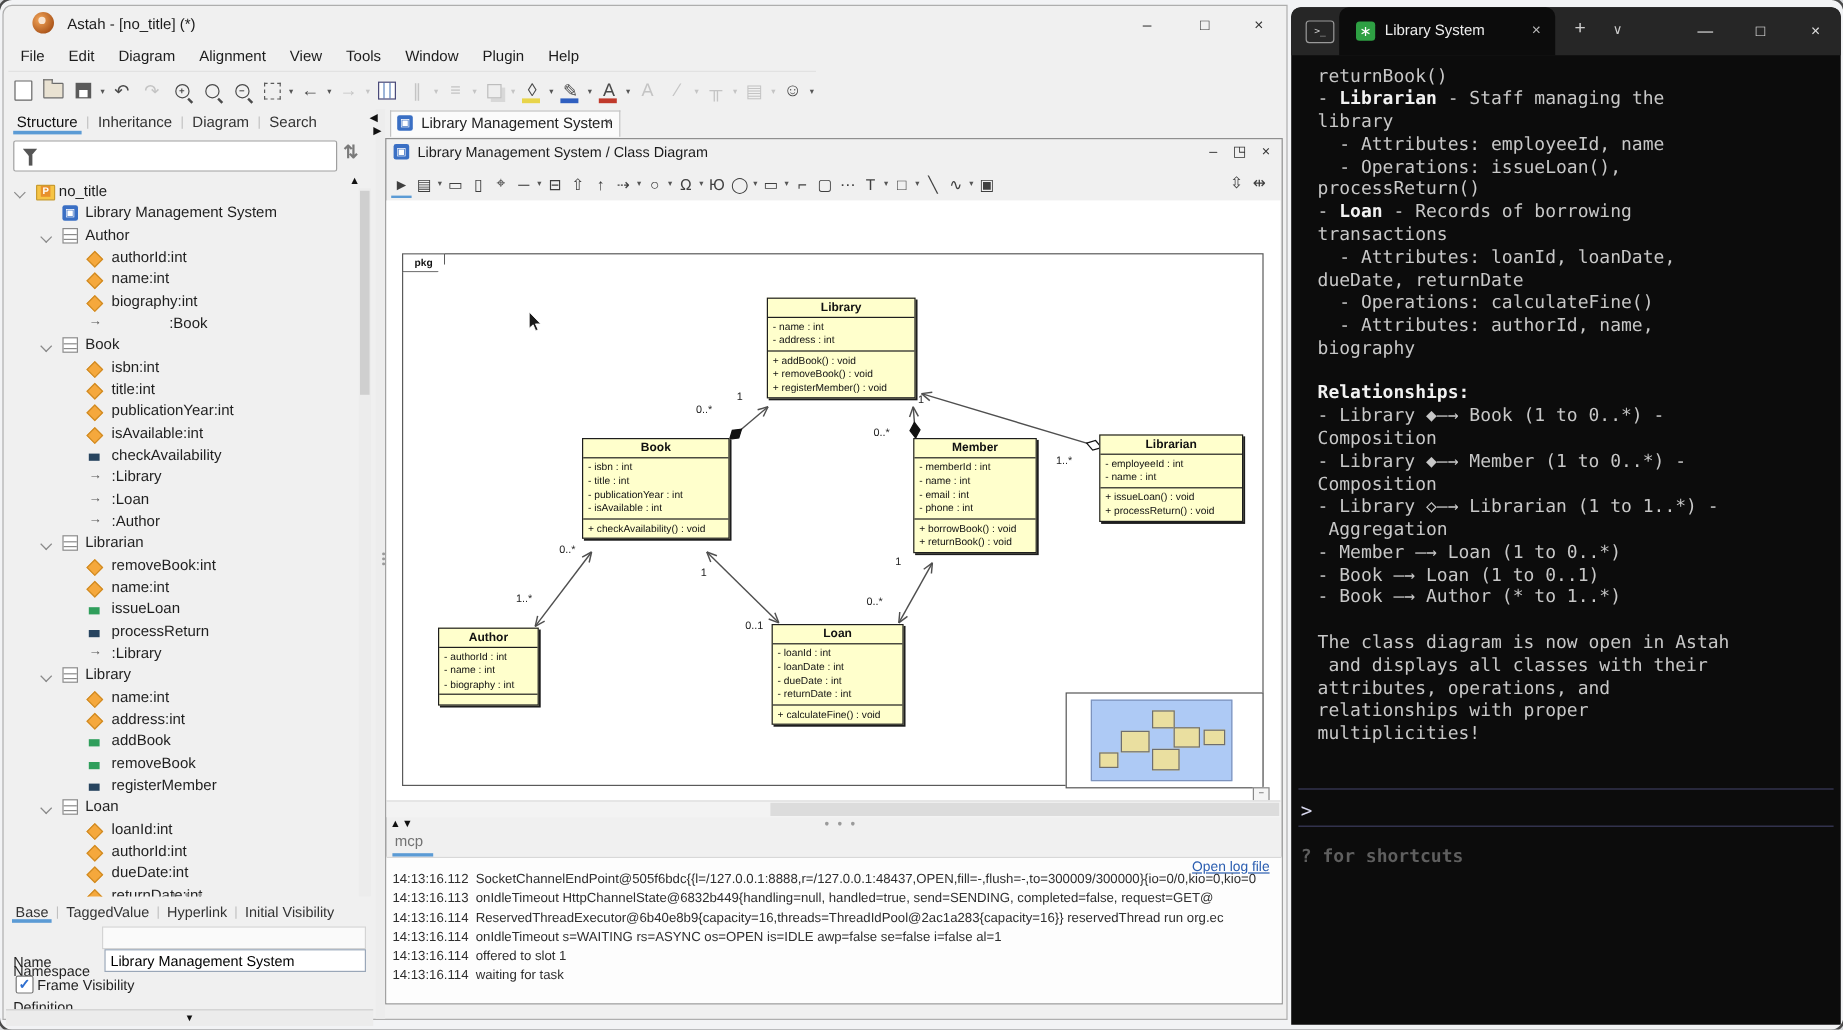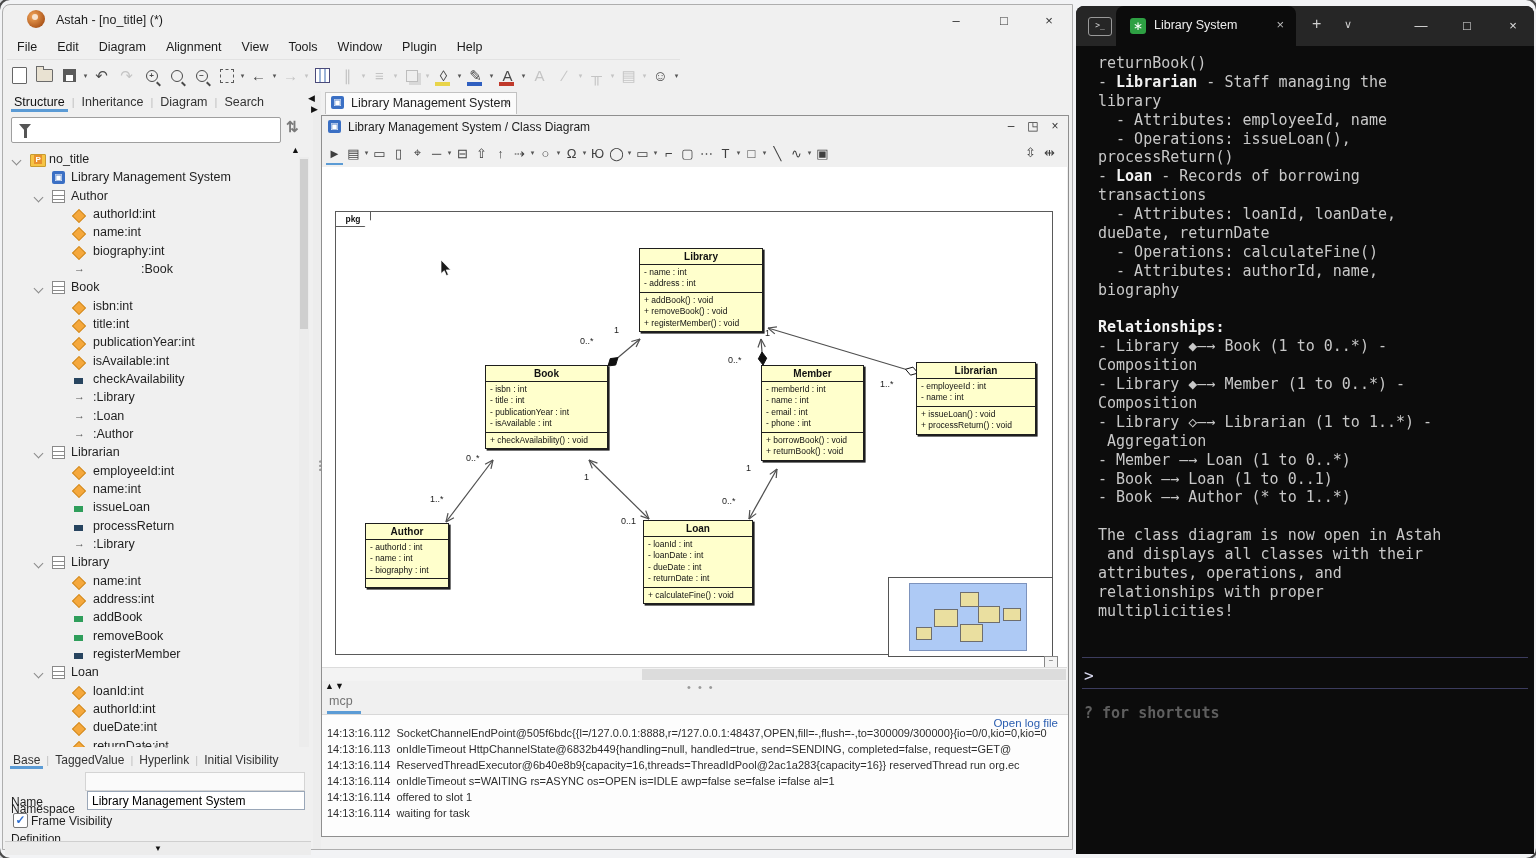"employeeId:int" span.lbl { text: employeeId:int -> removeBook:int }
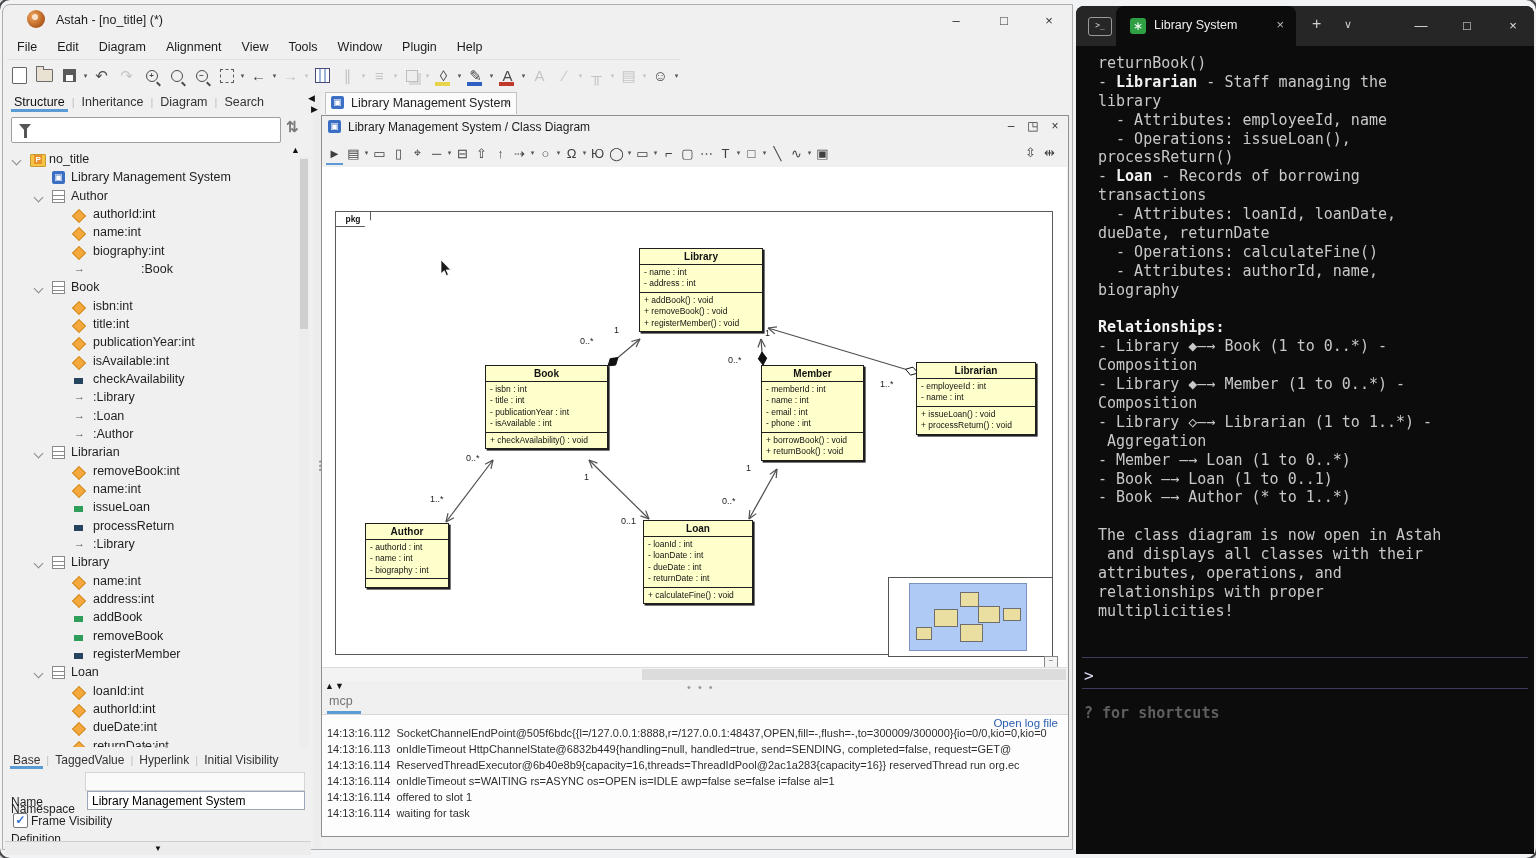"Open log file" #log-link { text-decoration: none -> underline }
